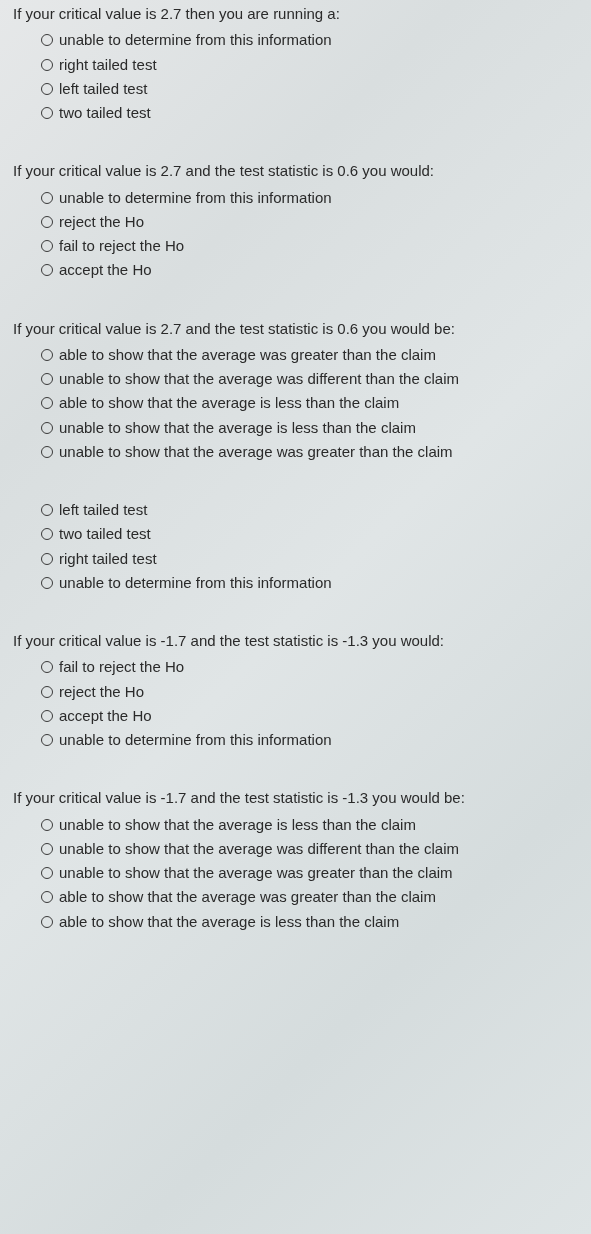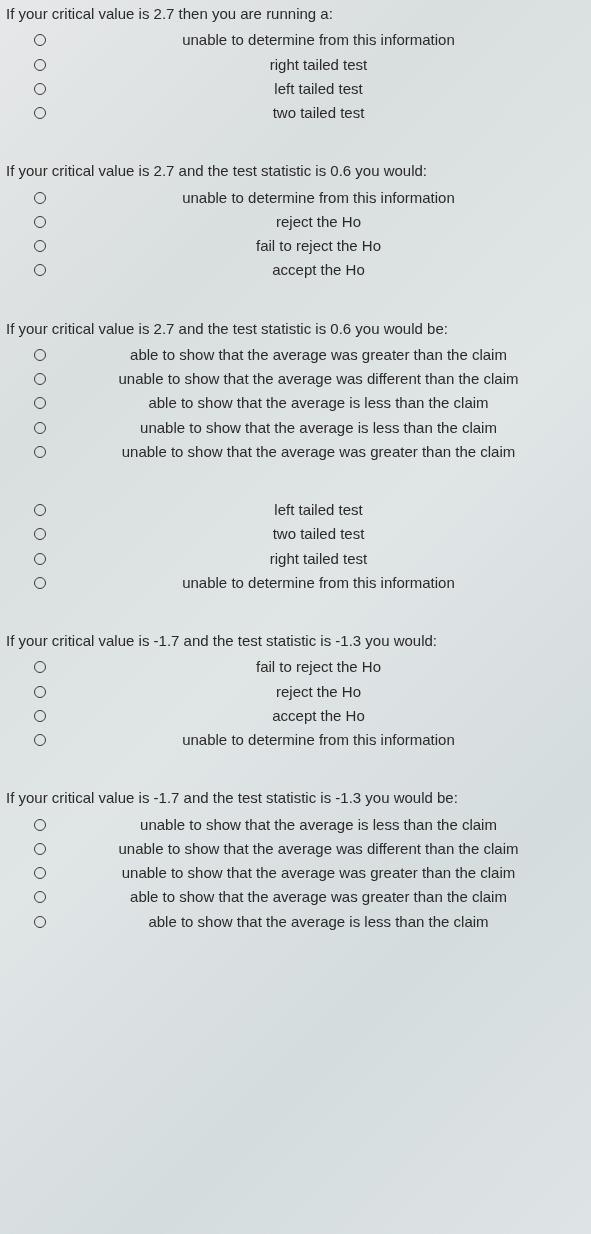"If your critical value is" .question { margin-left: none -> 7px }
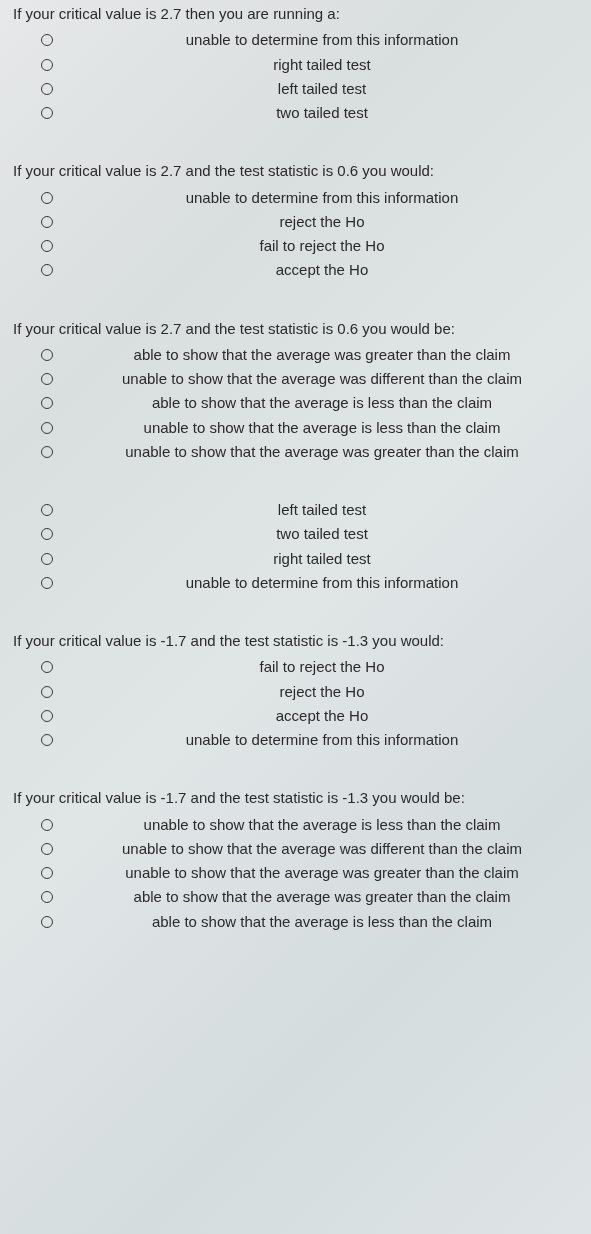"unable to determine from this" .options { text-align: center -> none }
